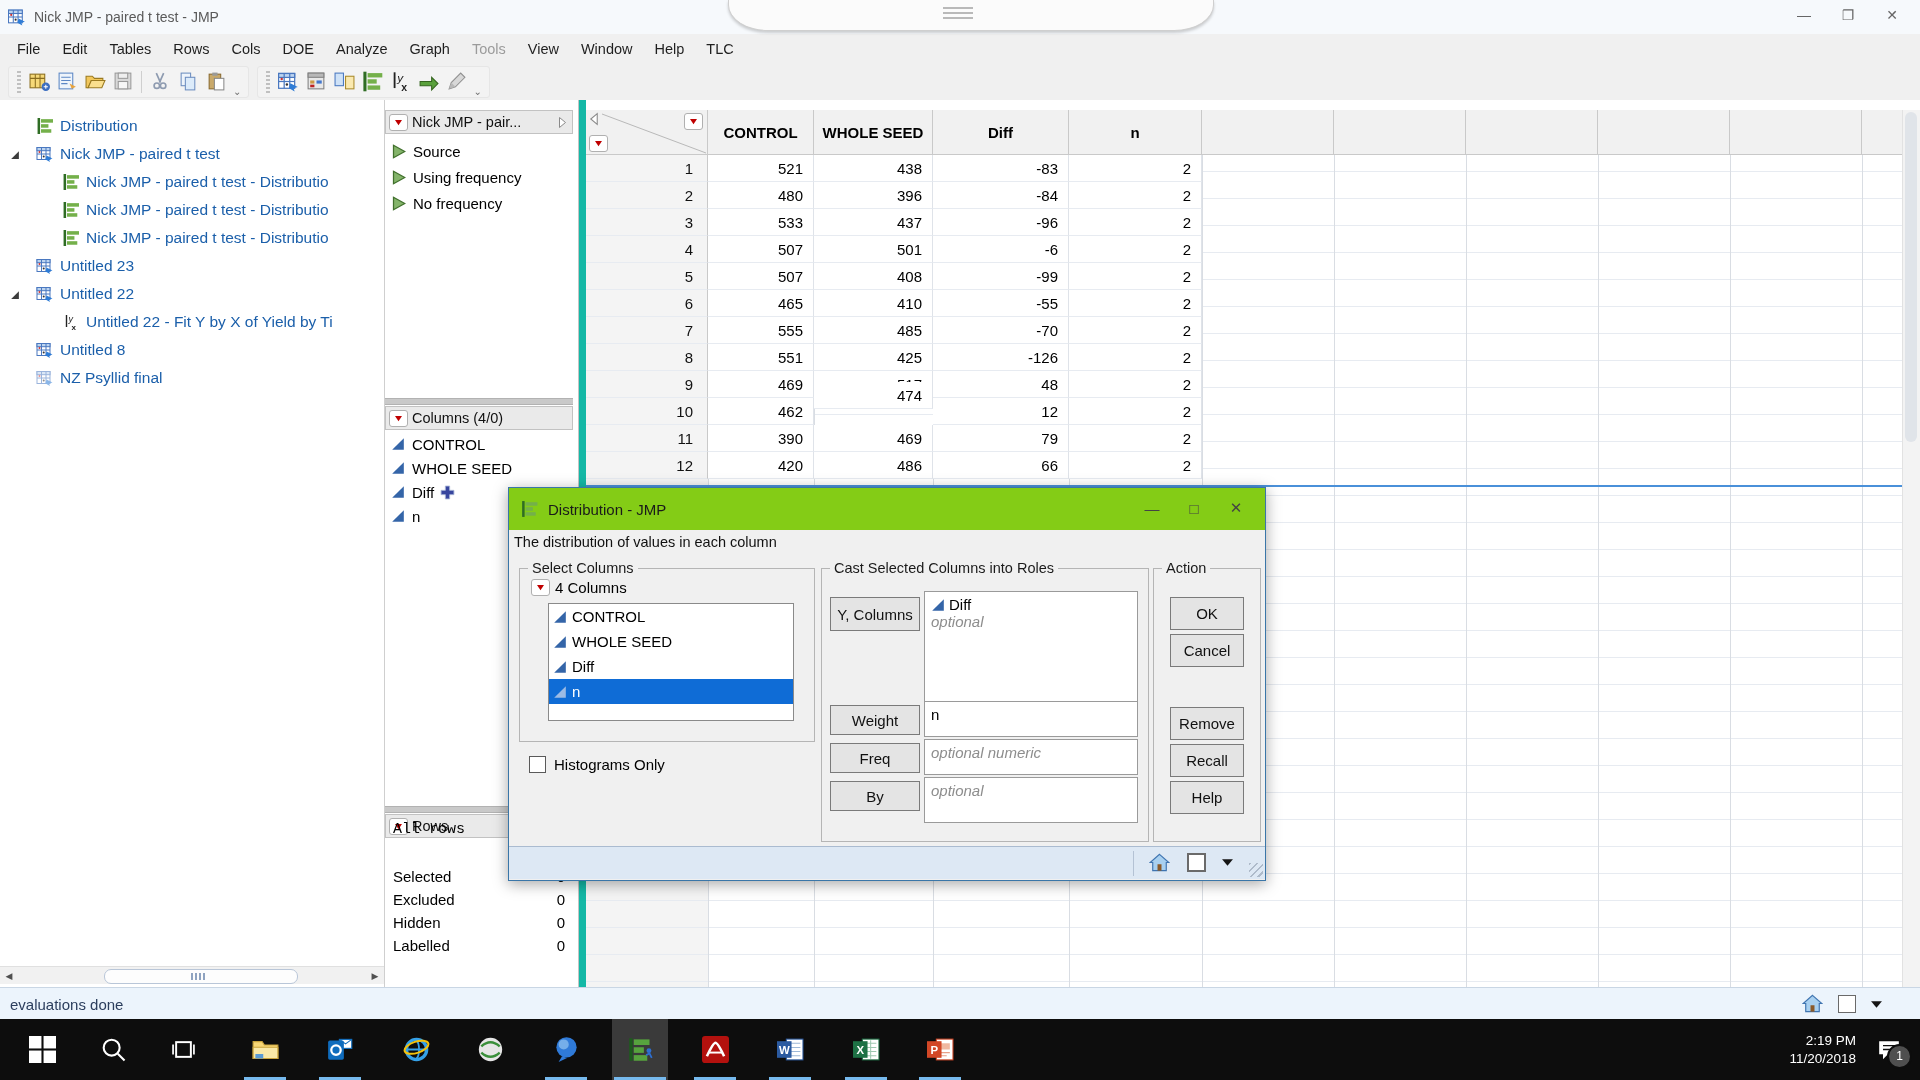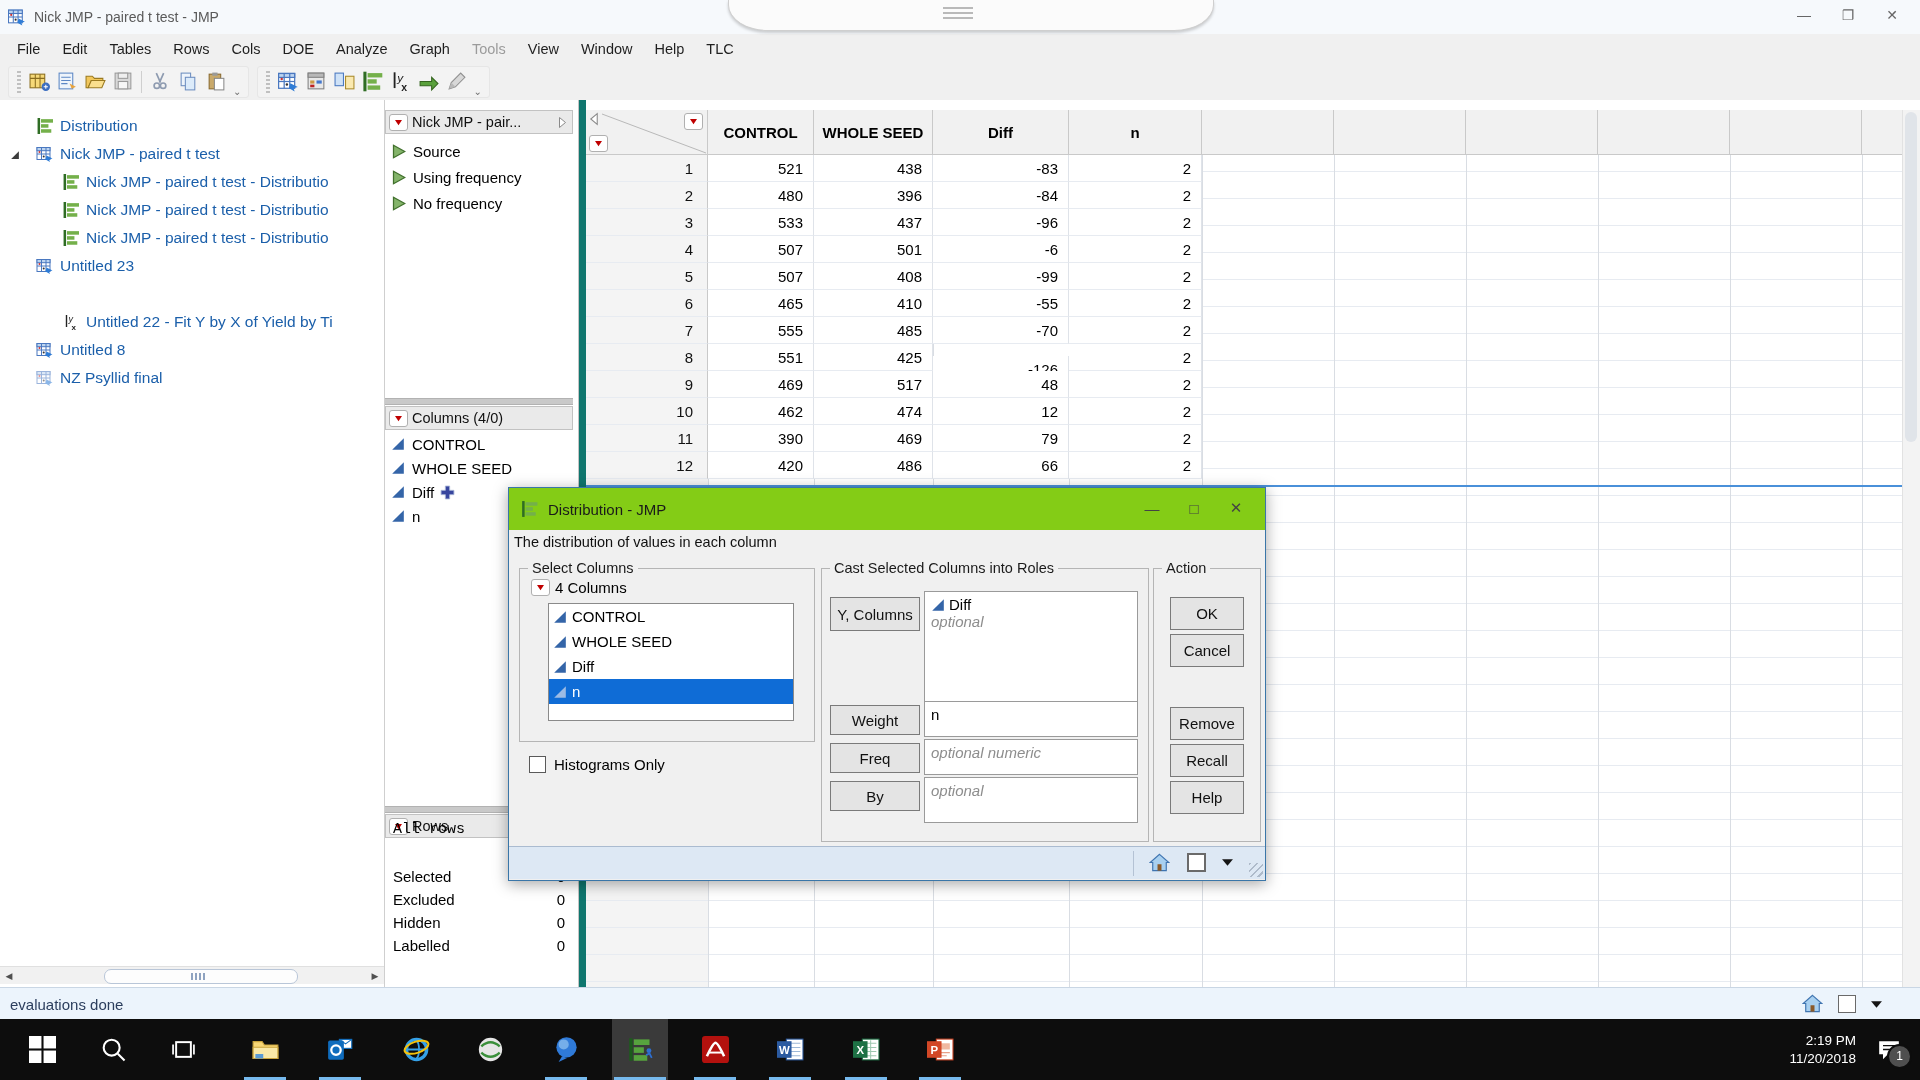"Distribution" #main { background: #0f766e -> #14b8a6 }
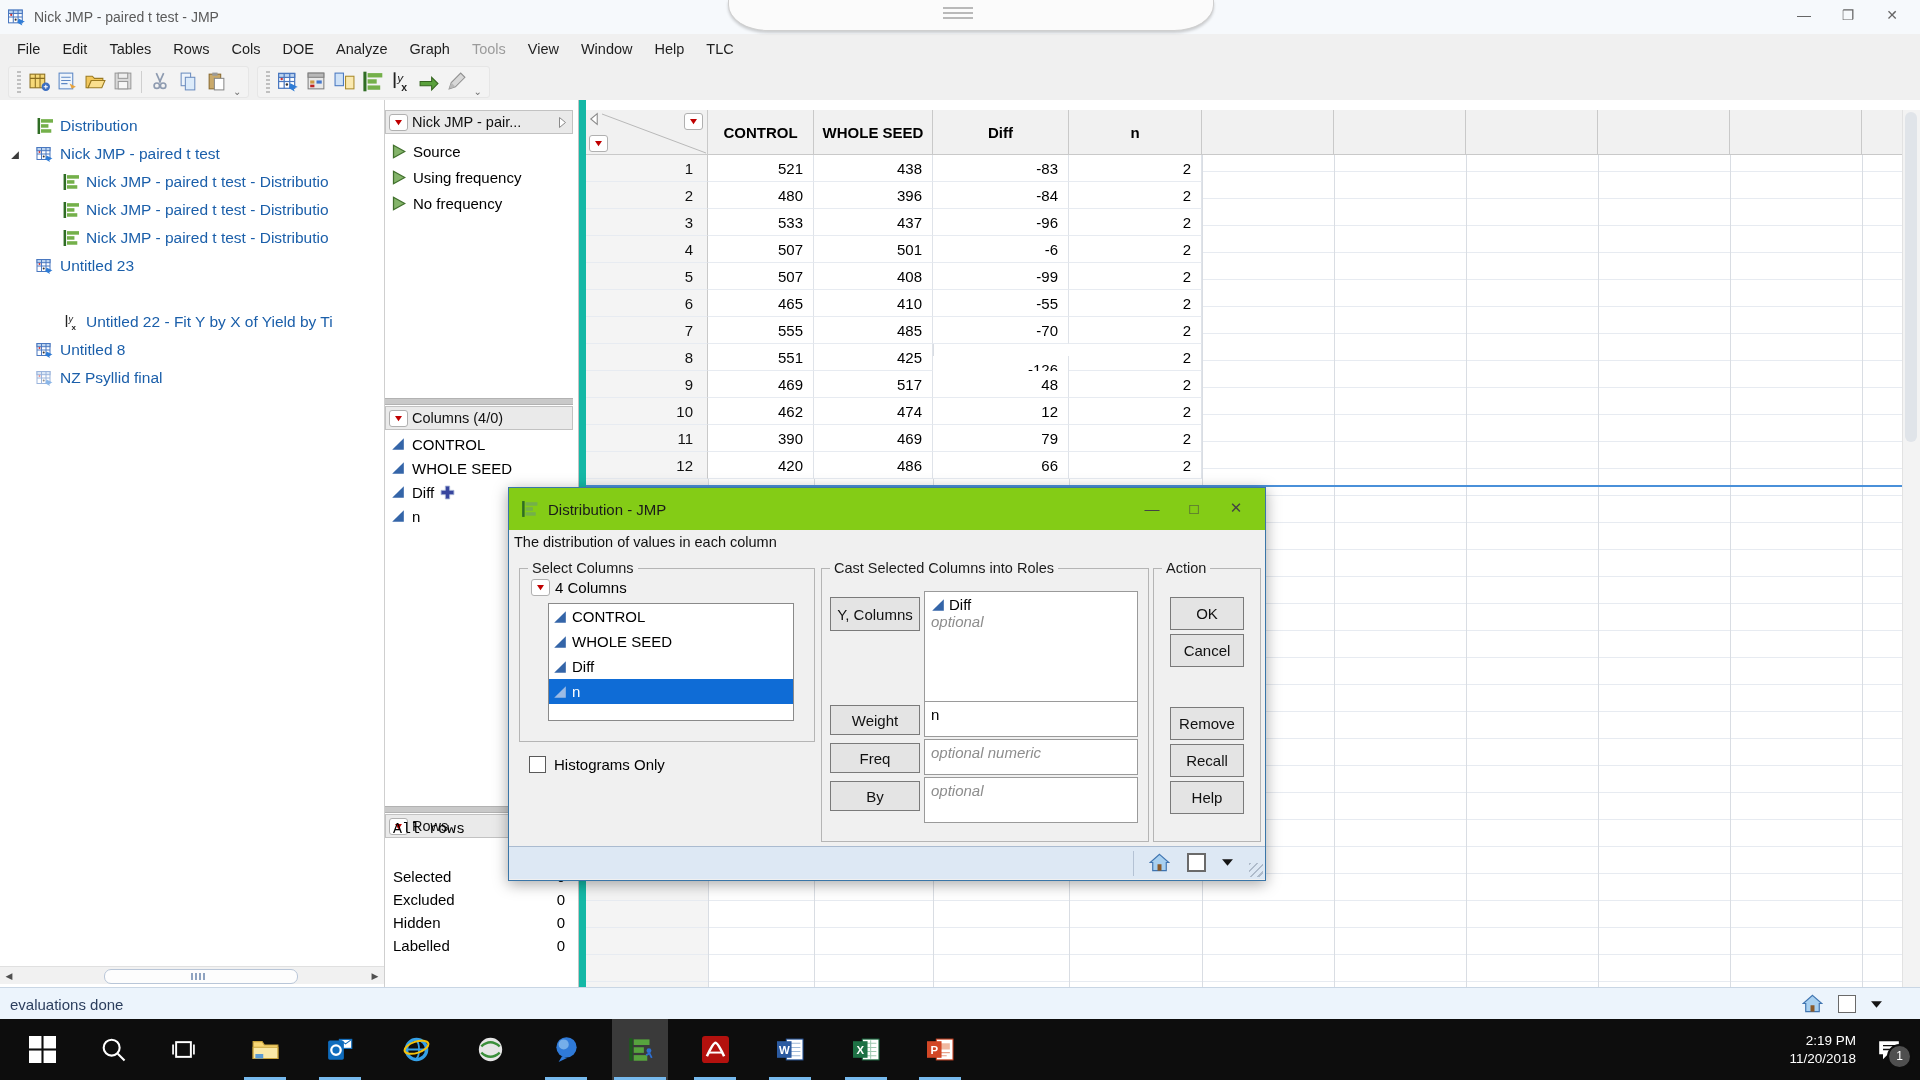"Untitled 22" div.tree-item { html: none -> <div> <span> <svg> <path></path> </svg> </span> <span></span> <span> <svg> <rect></rect> <rect></rect> <line></line> <line></line> <line></line> <circle></circle> <circle></circle> <path></path> </svg> </span> <span>Untitled 22</span> </div> }
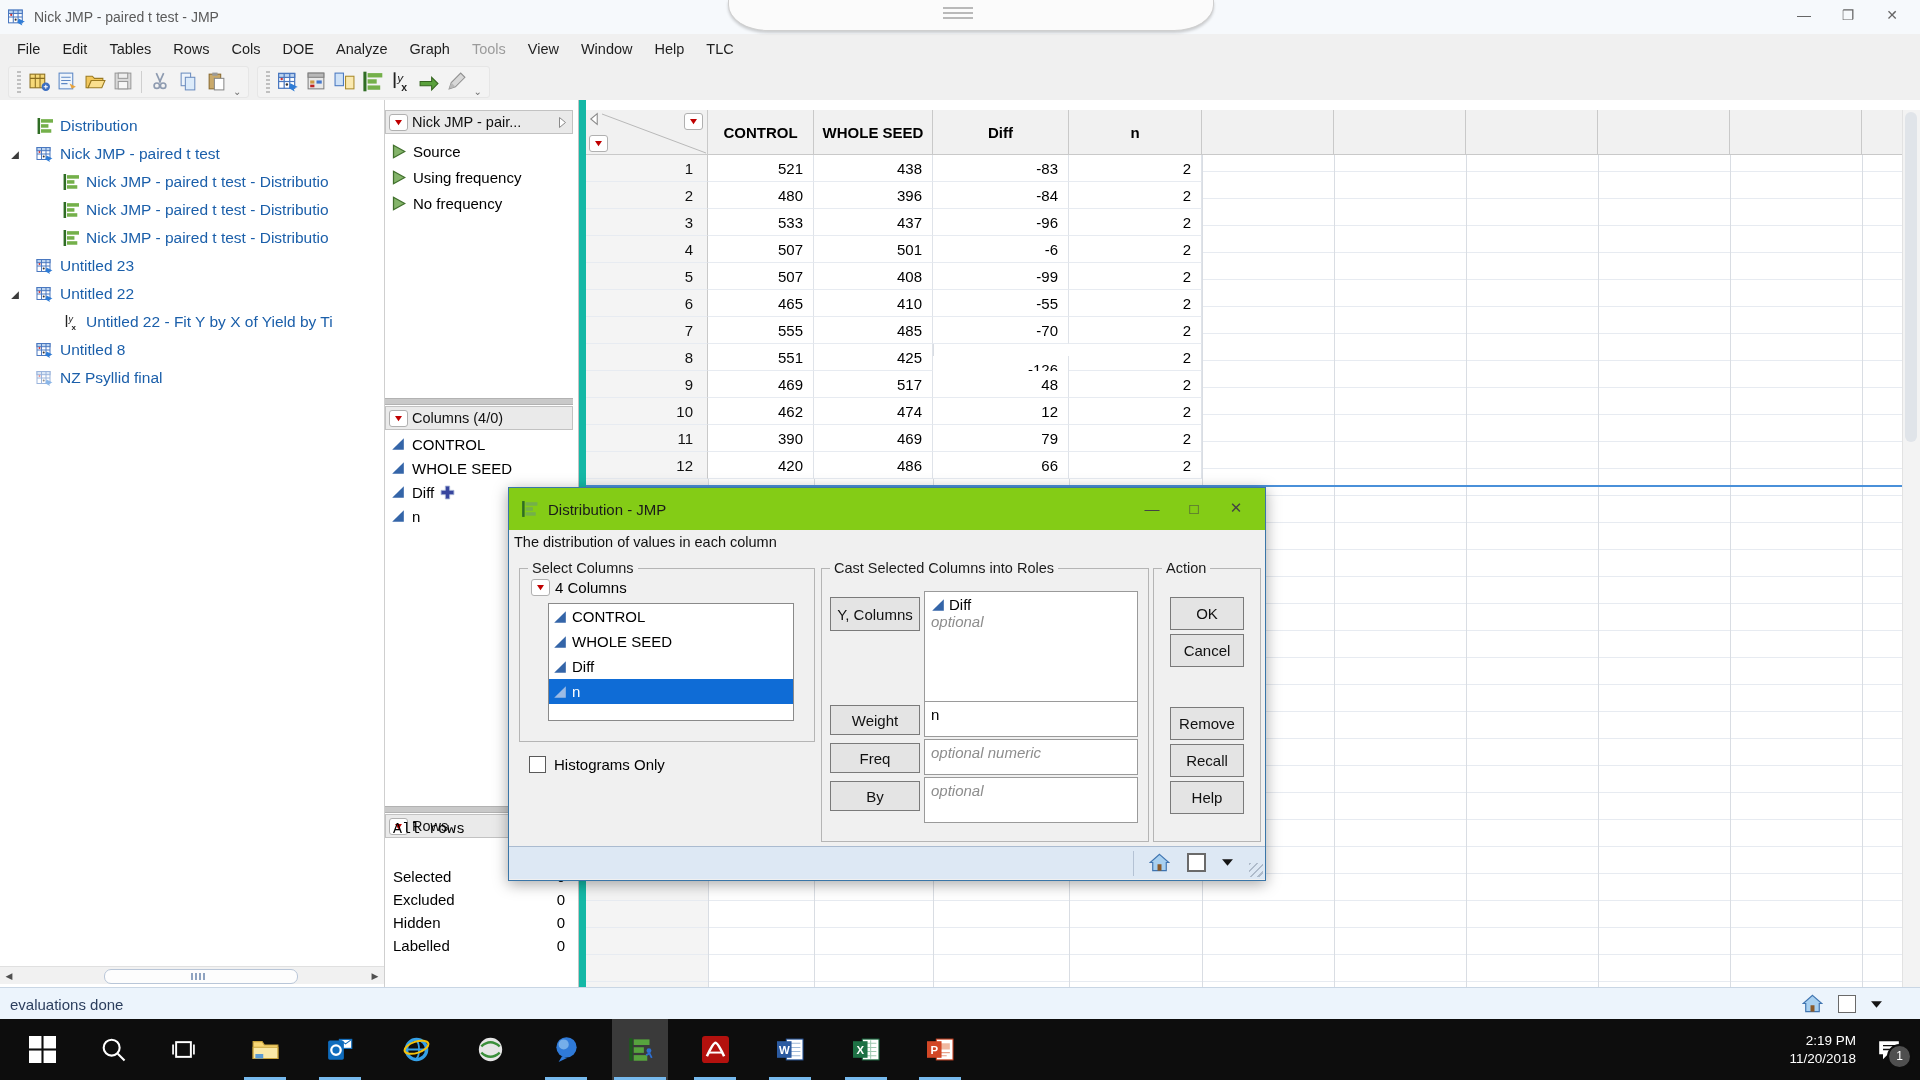"-126" div.cell { margin-top: 12px -> none }
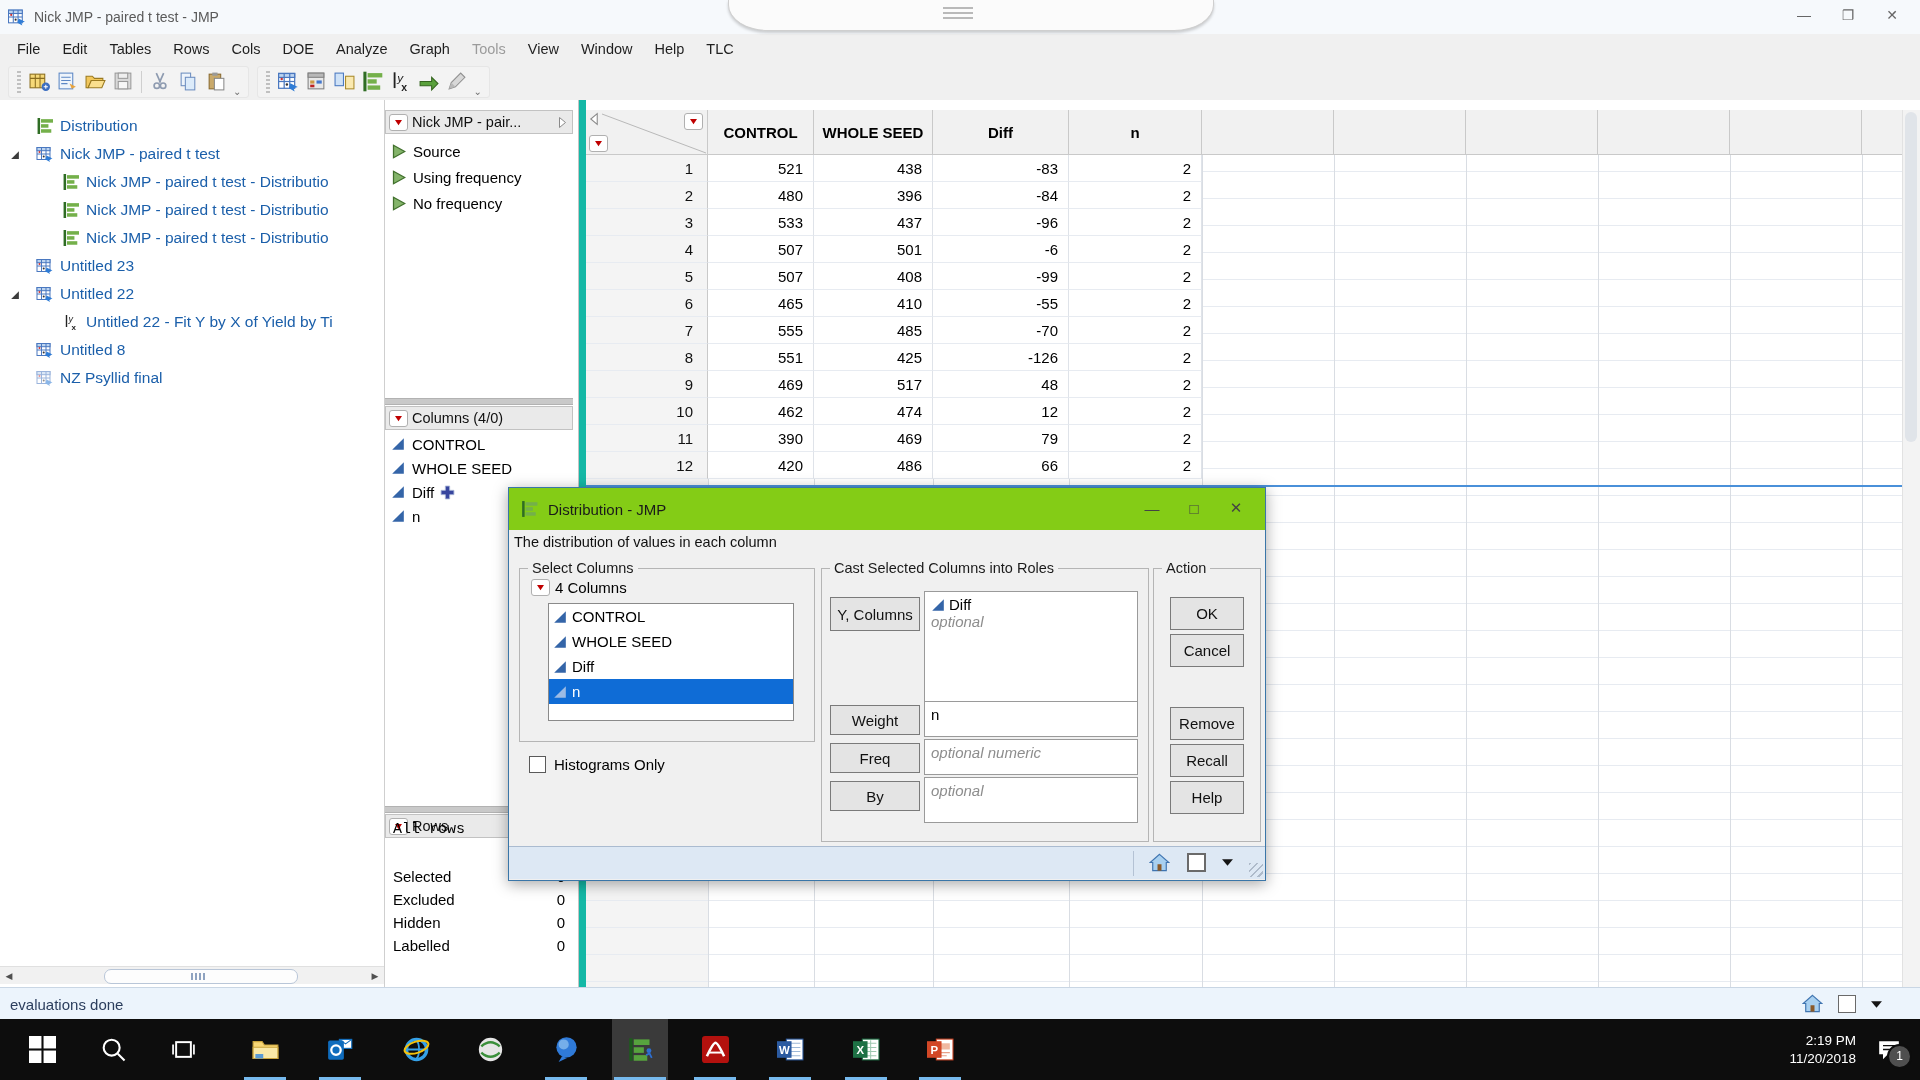"474" div.cell { top: 298px -> 282px }
